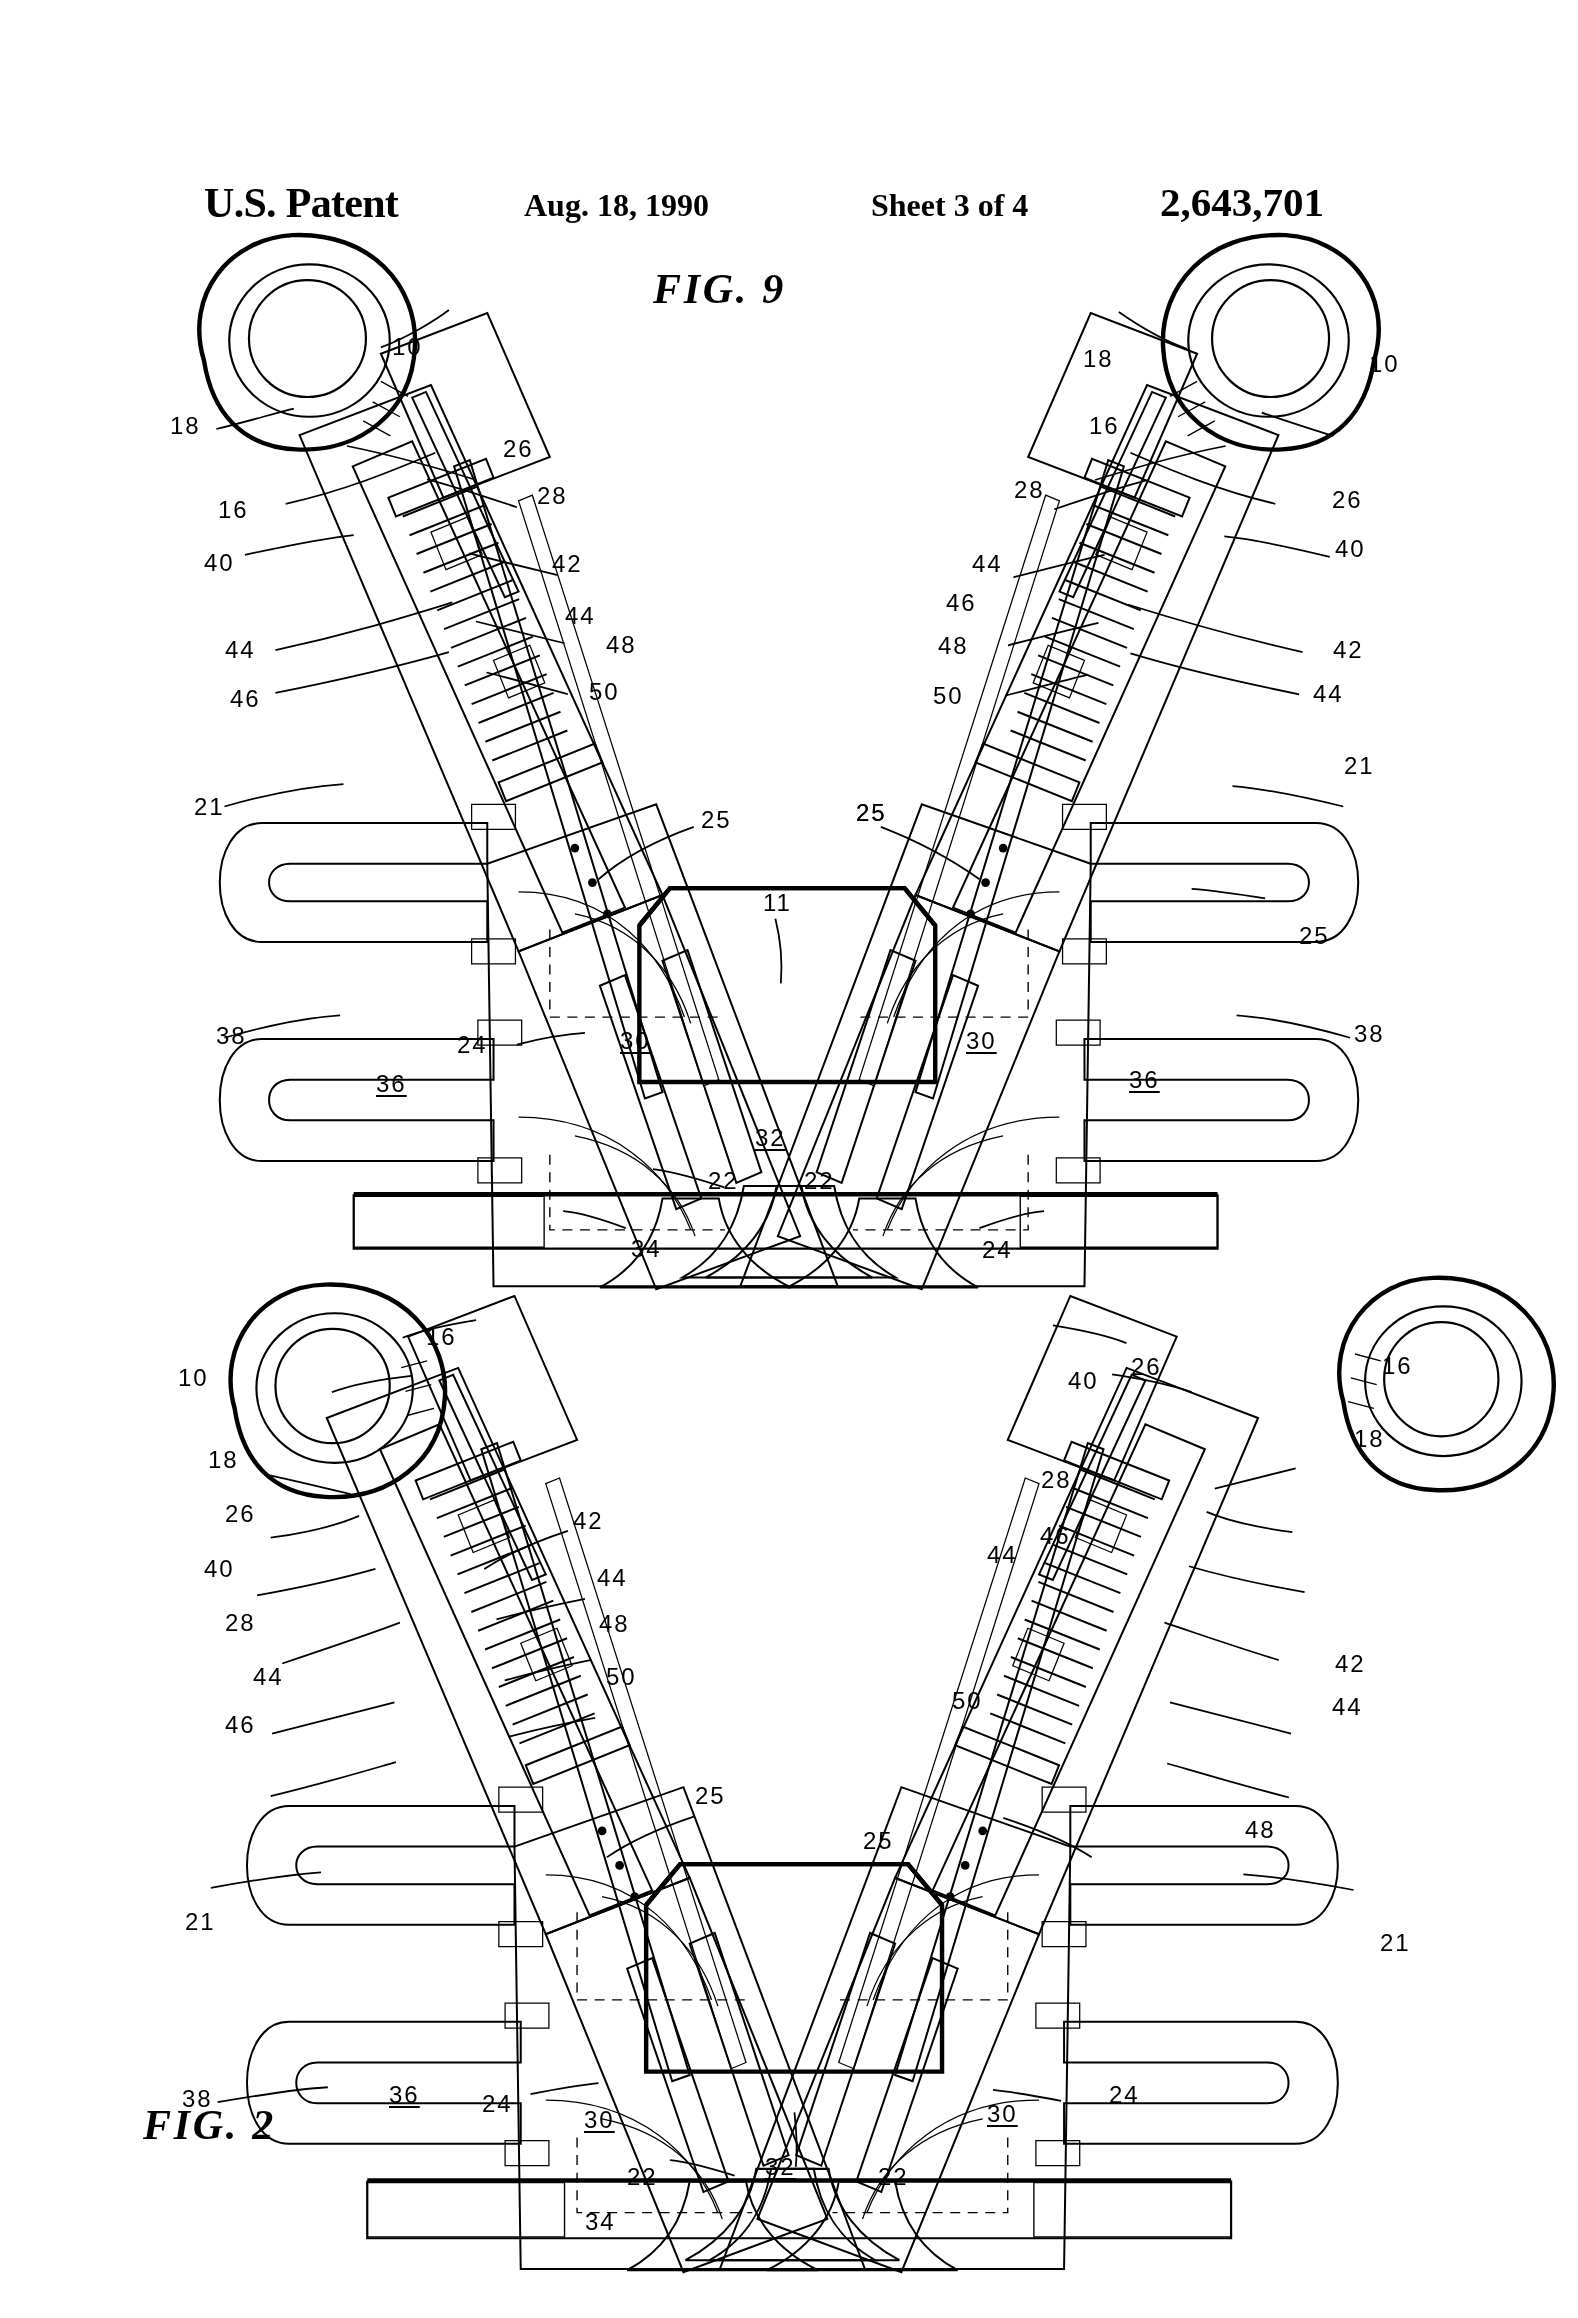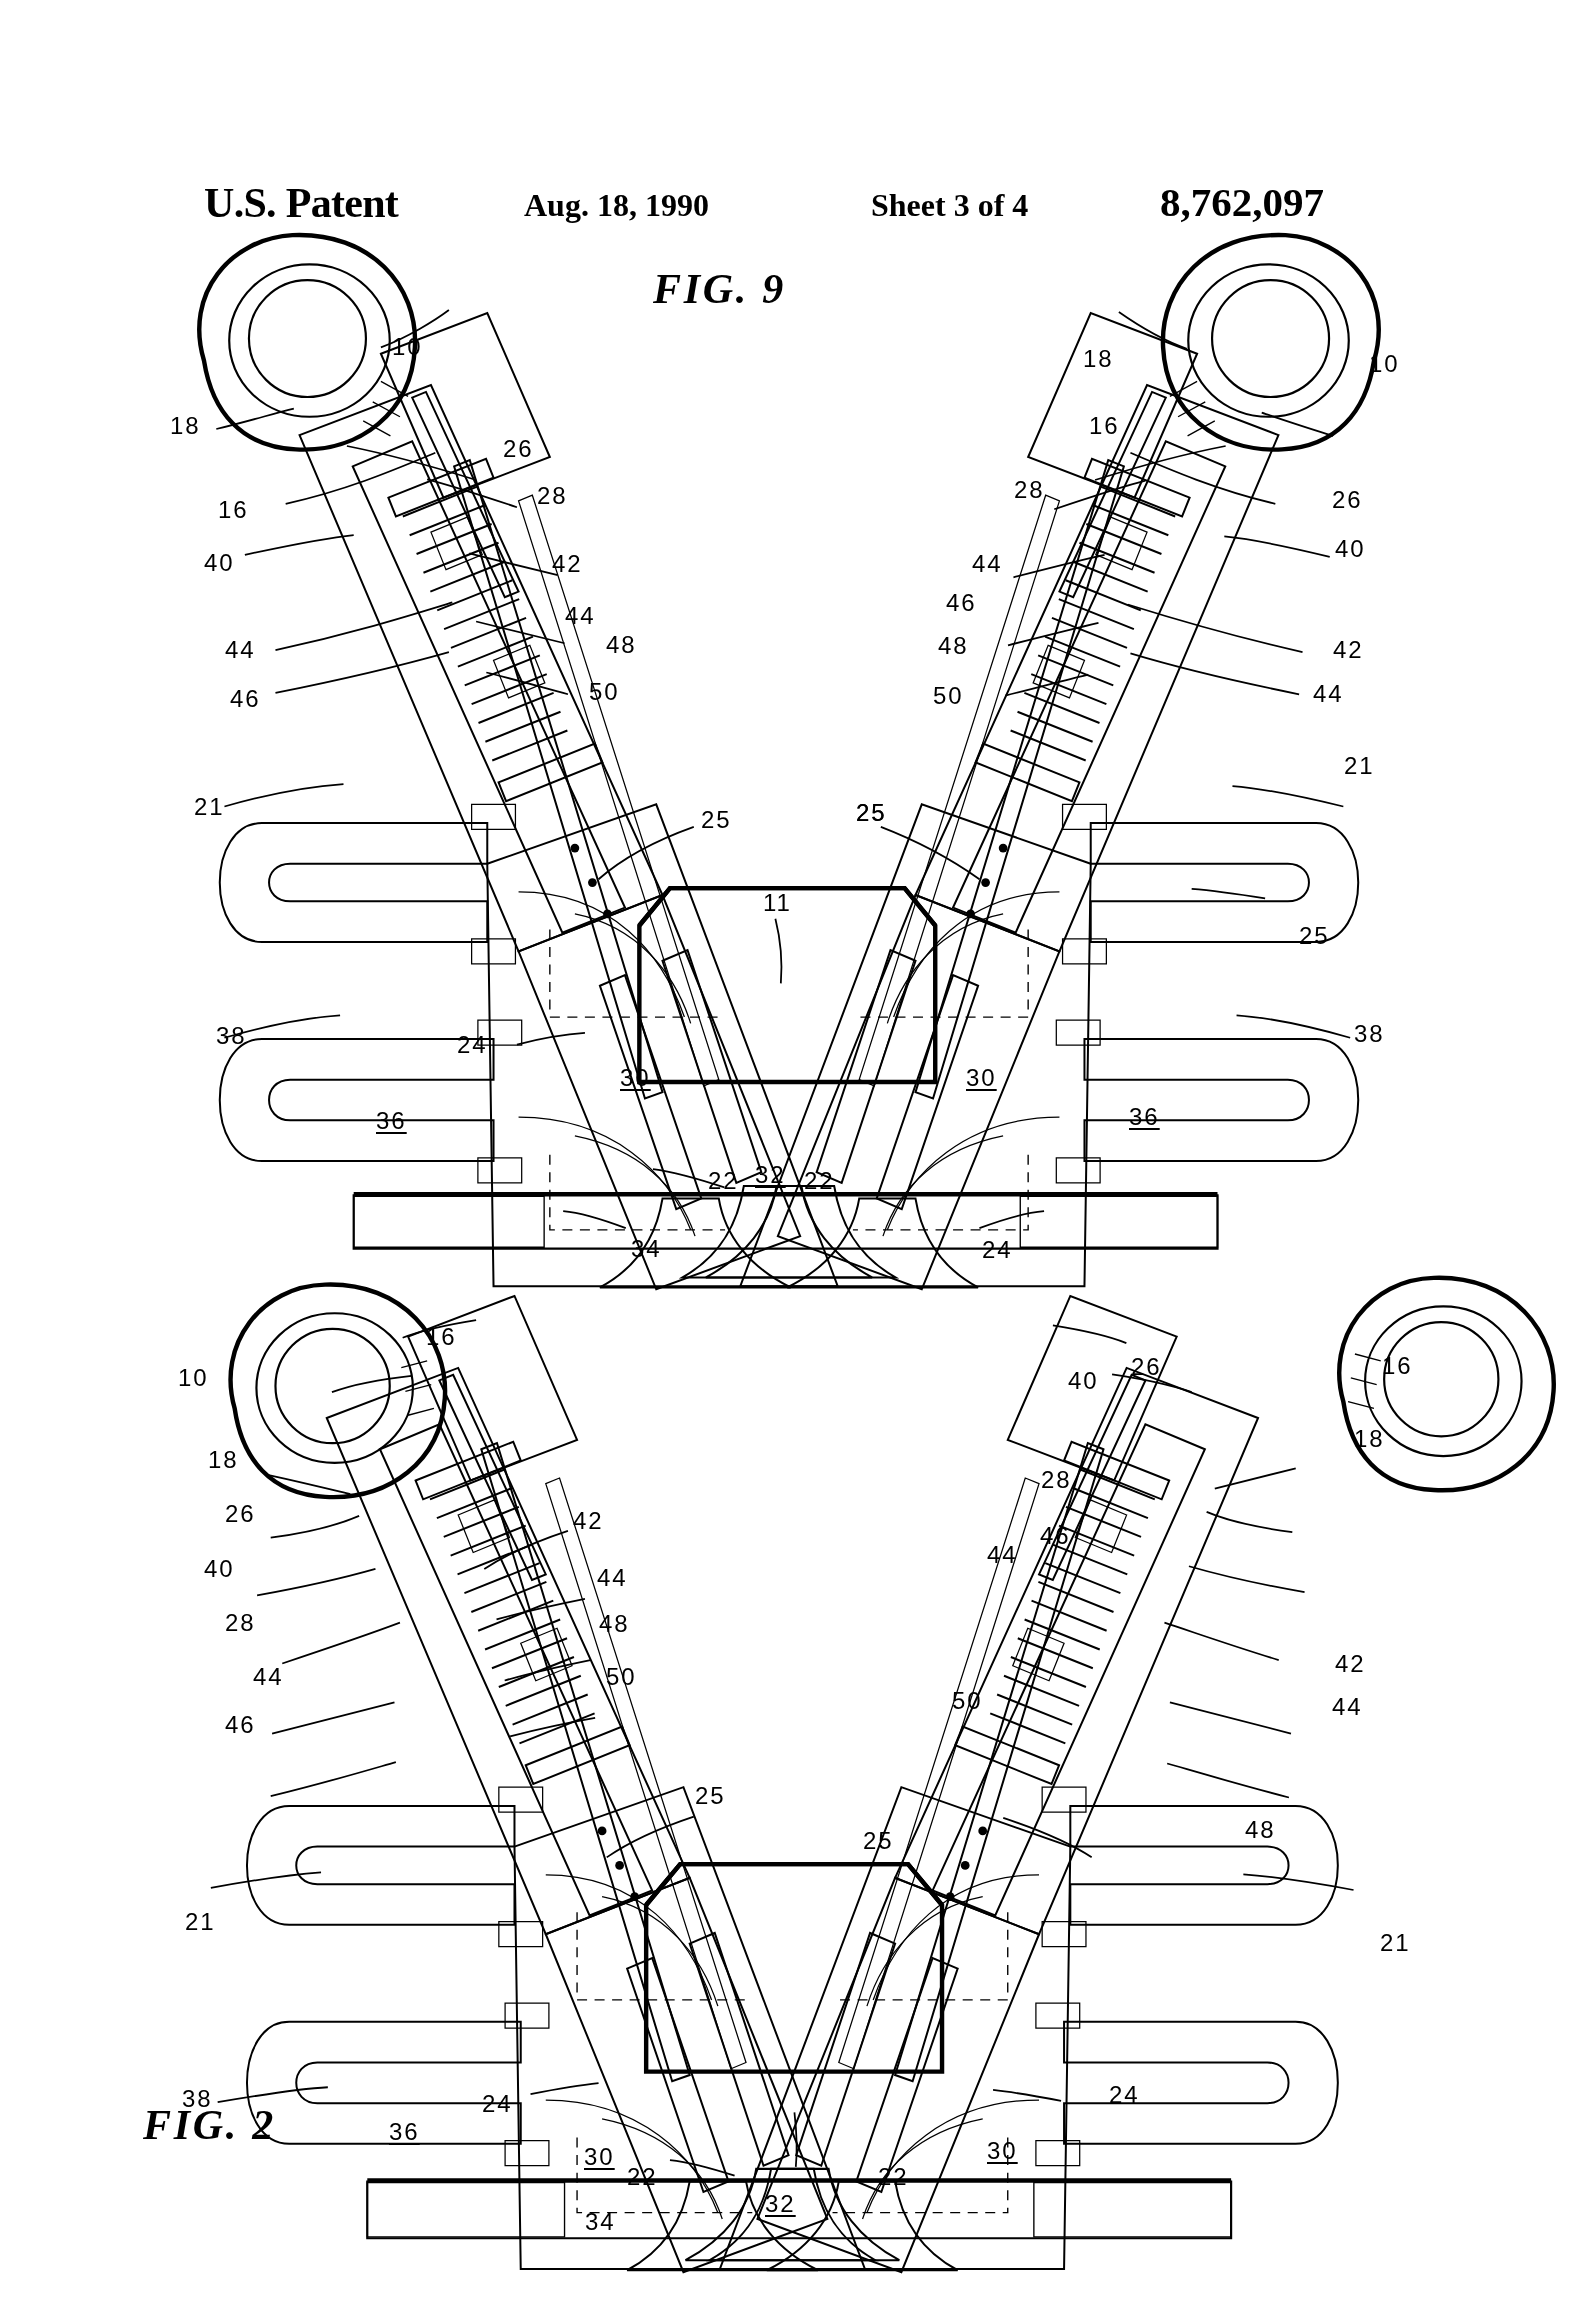"8,762,097" div.hdr-item { text: 8,762,097 -> 2,643,701 }
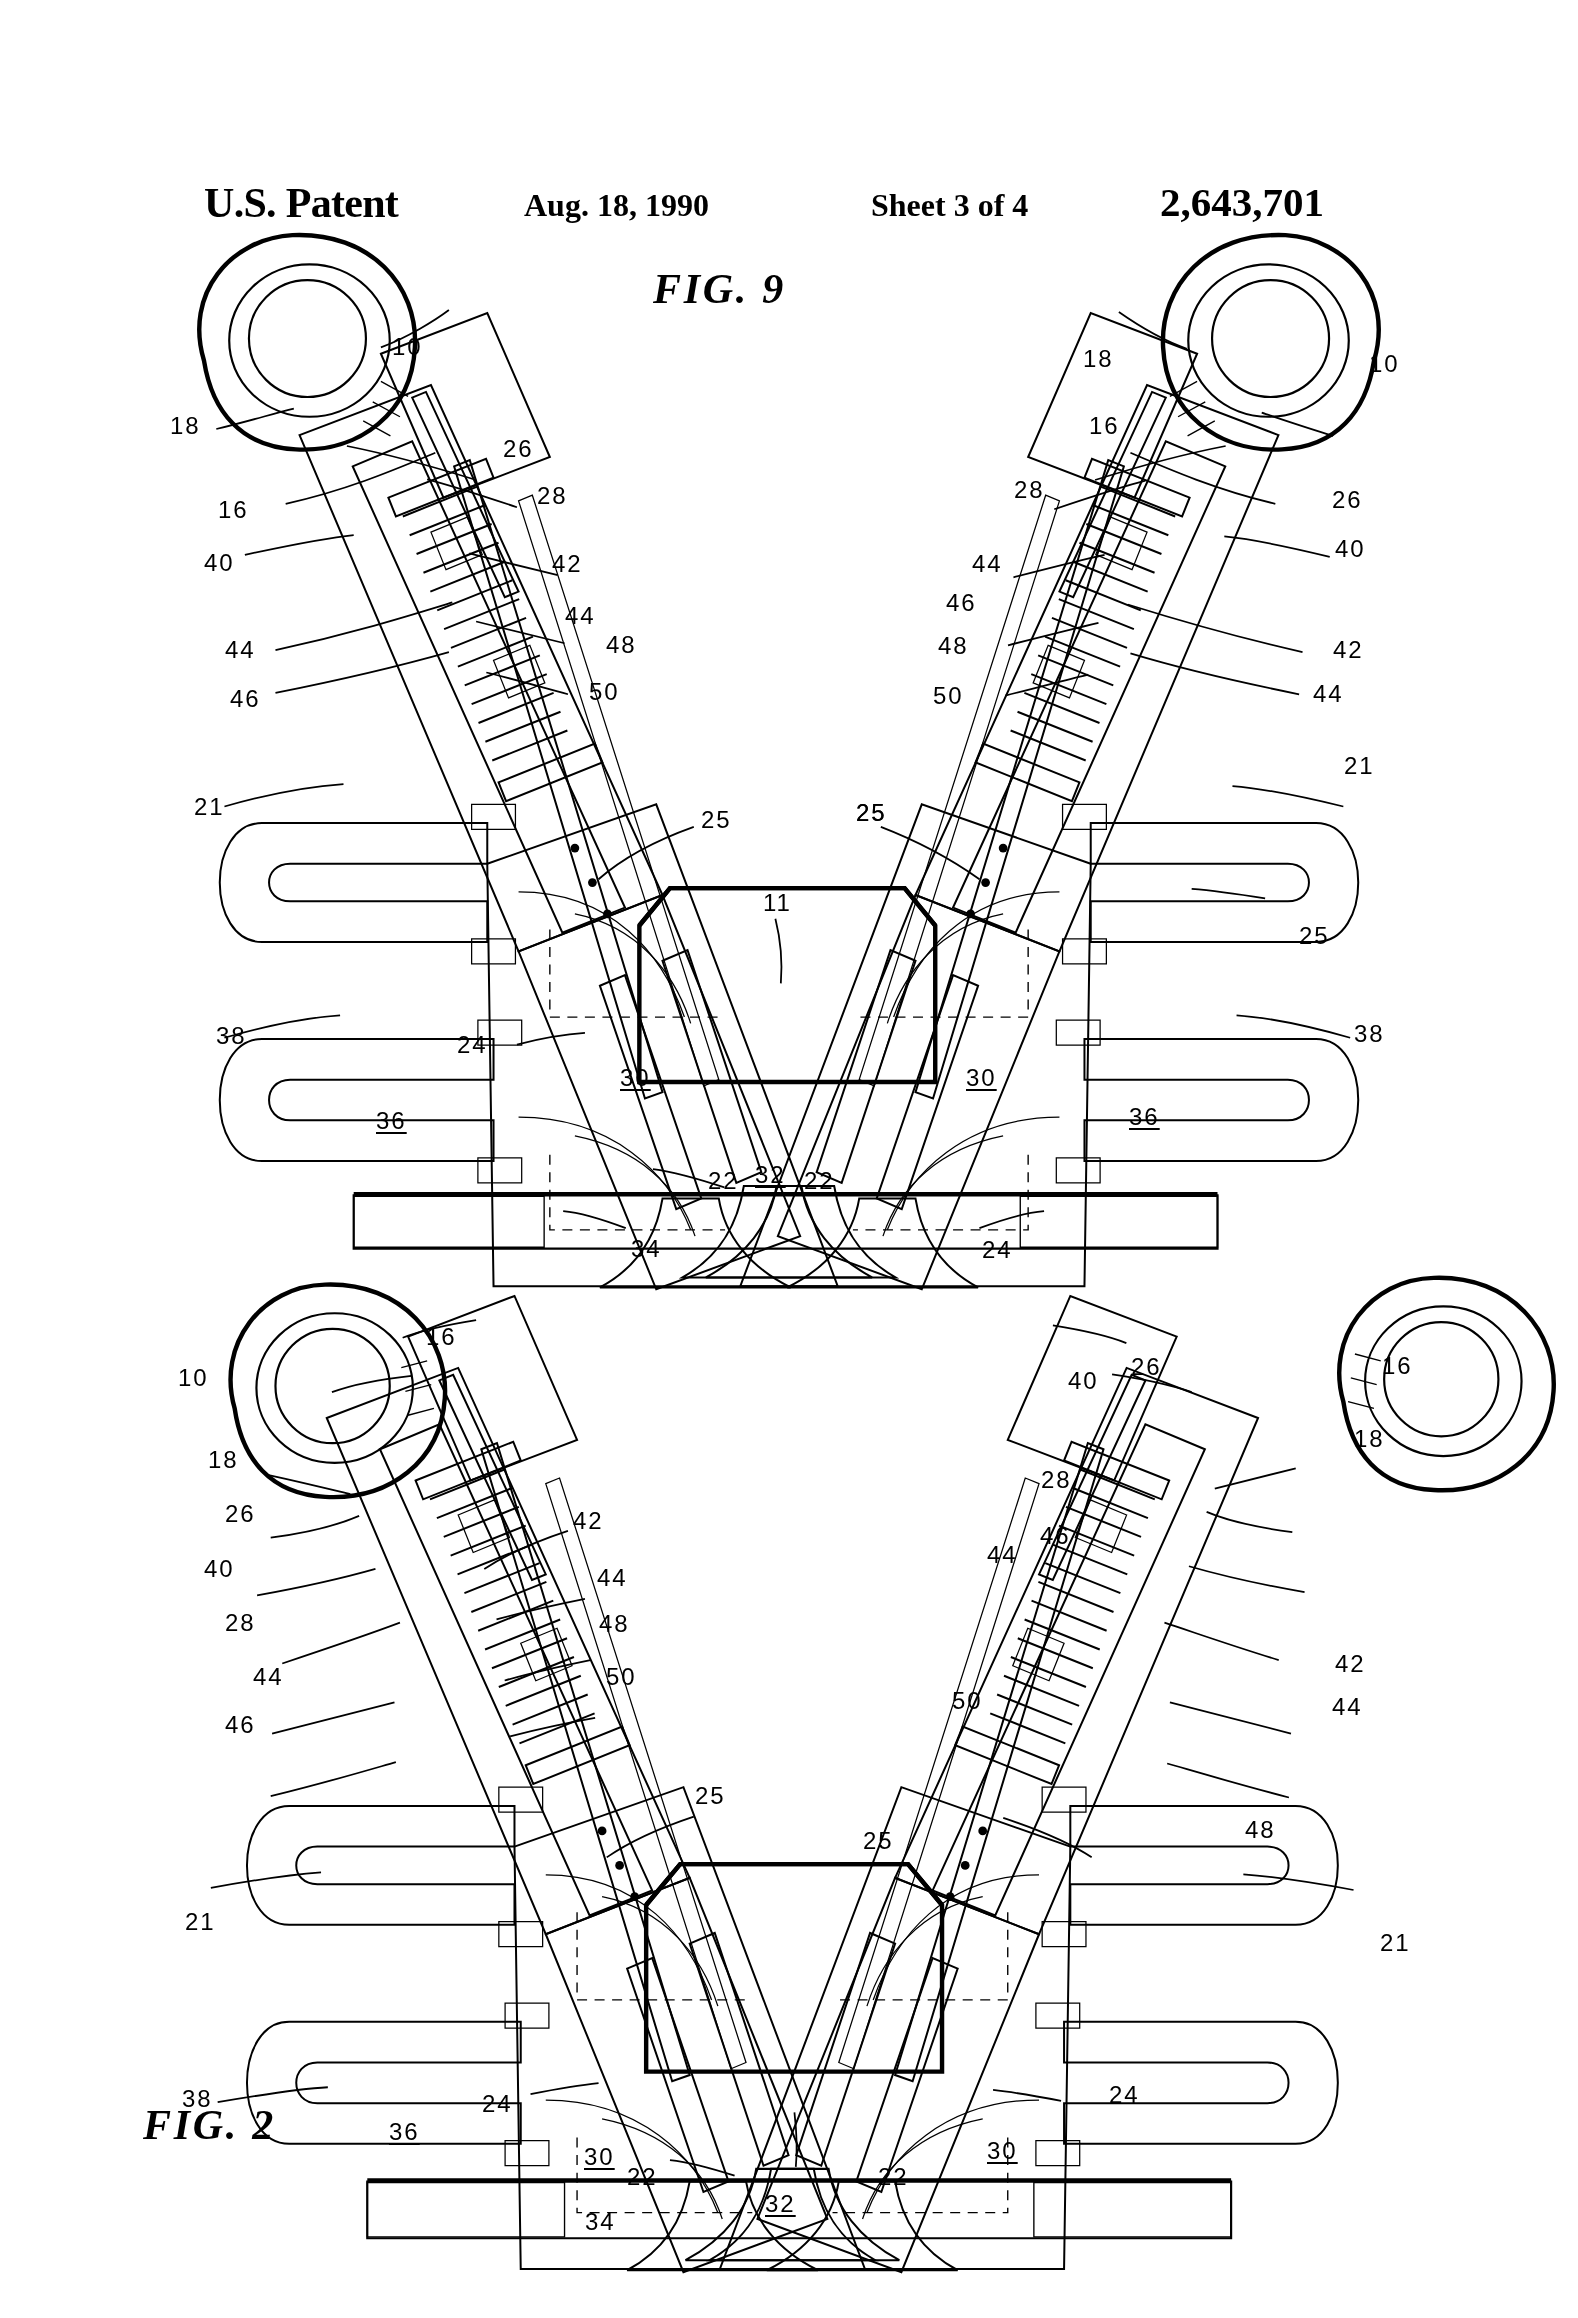"30" .num.u { margin-top: 37px -> none }
